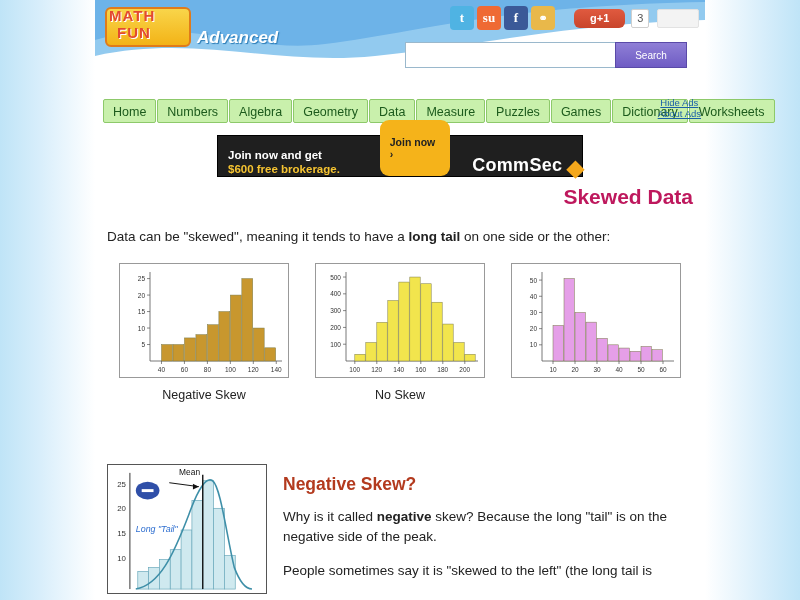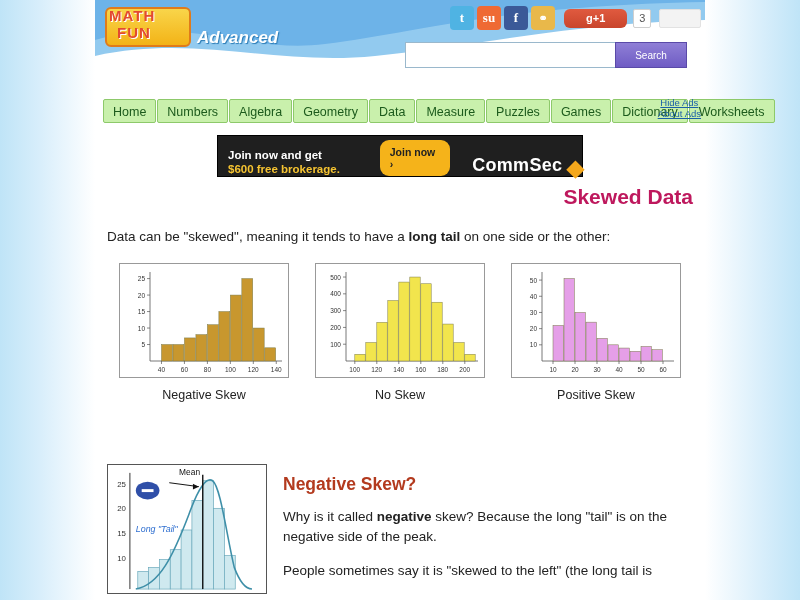"g+1" .gplus { margin-left: 6px -> 16px; padding: 0 22px -> 0 16px }
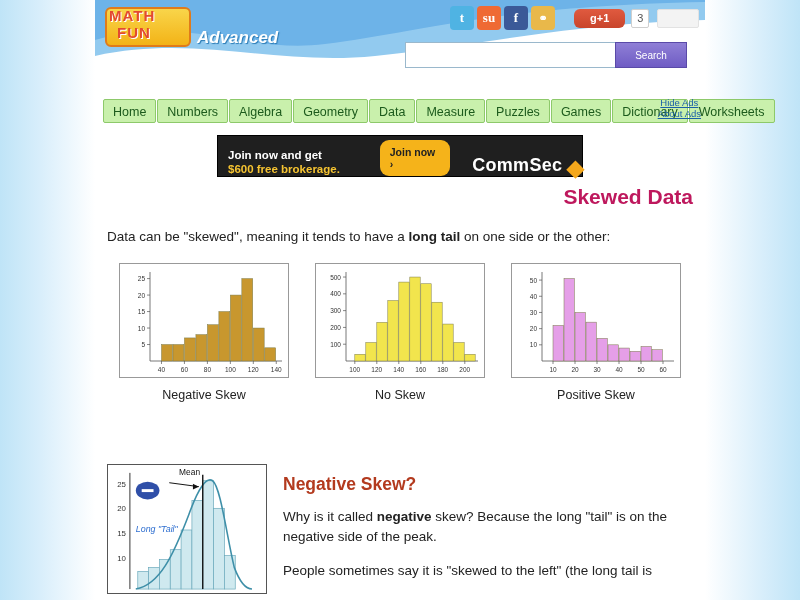"Join now ›" .banner-cta { padding: 6px 10px -> 16px 10px }
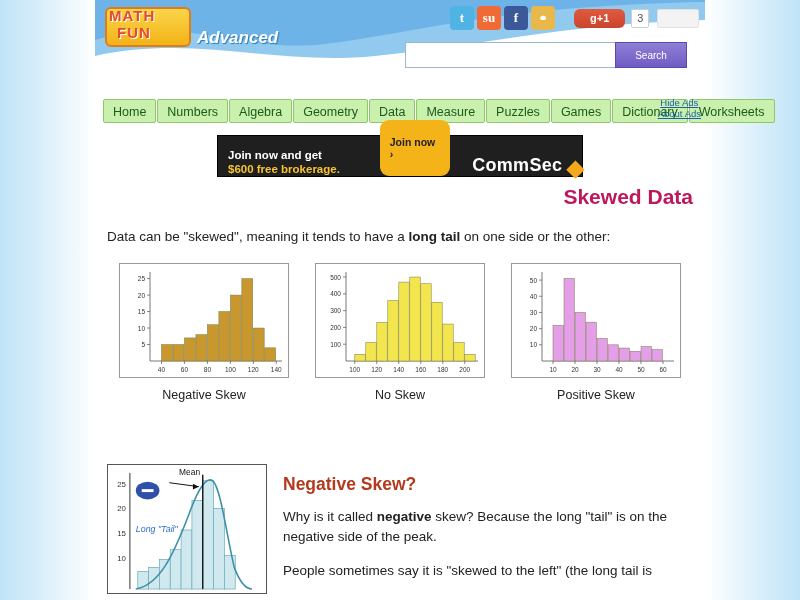"Positive Skew" div.chart-caption { html: <div>Positive Skew</div> -> none }
